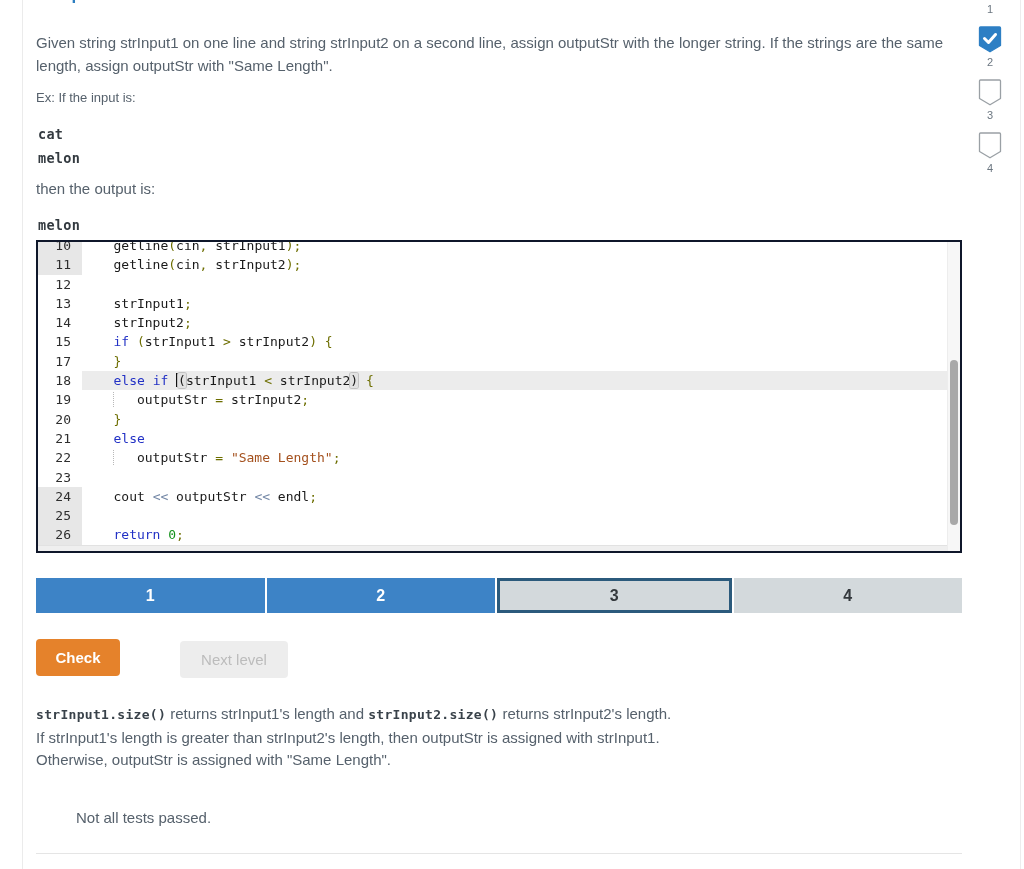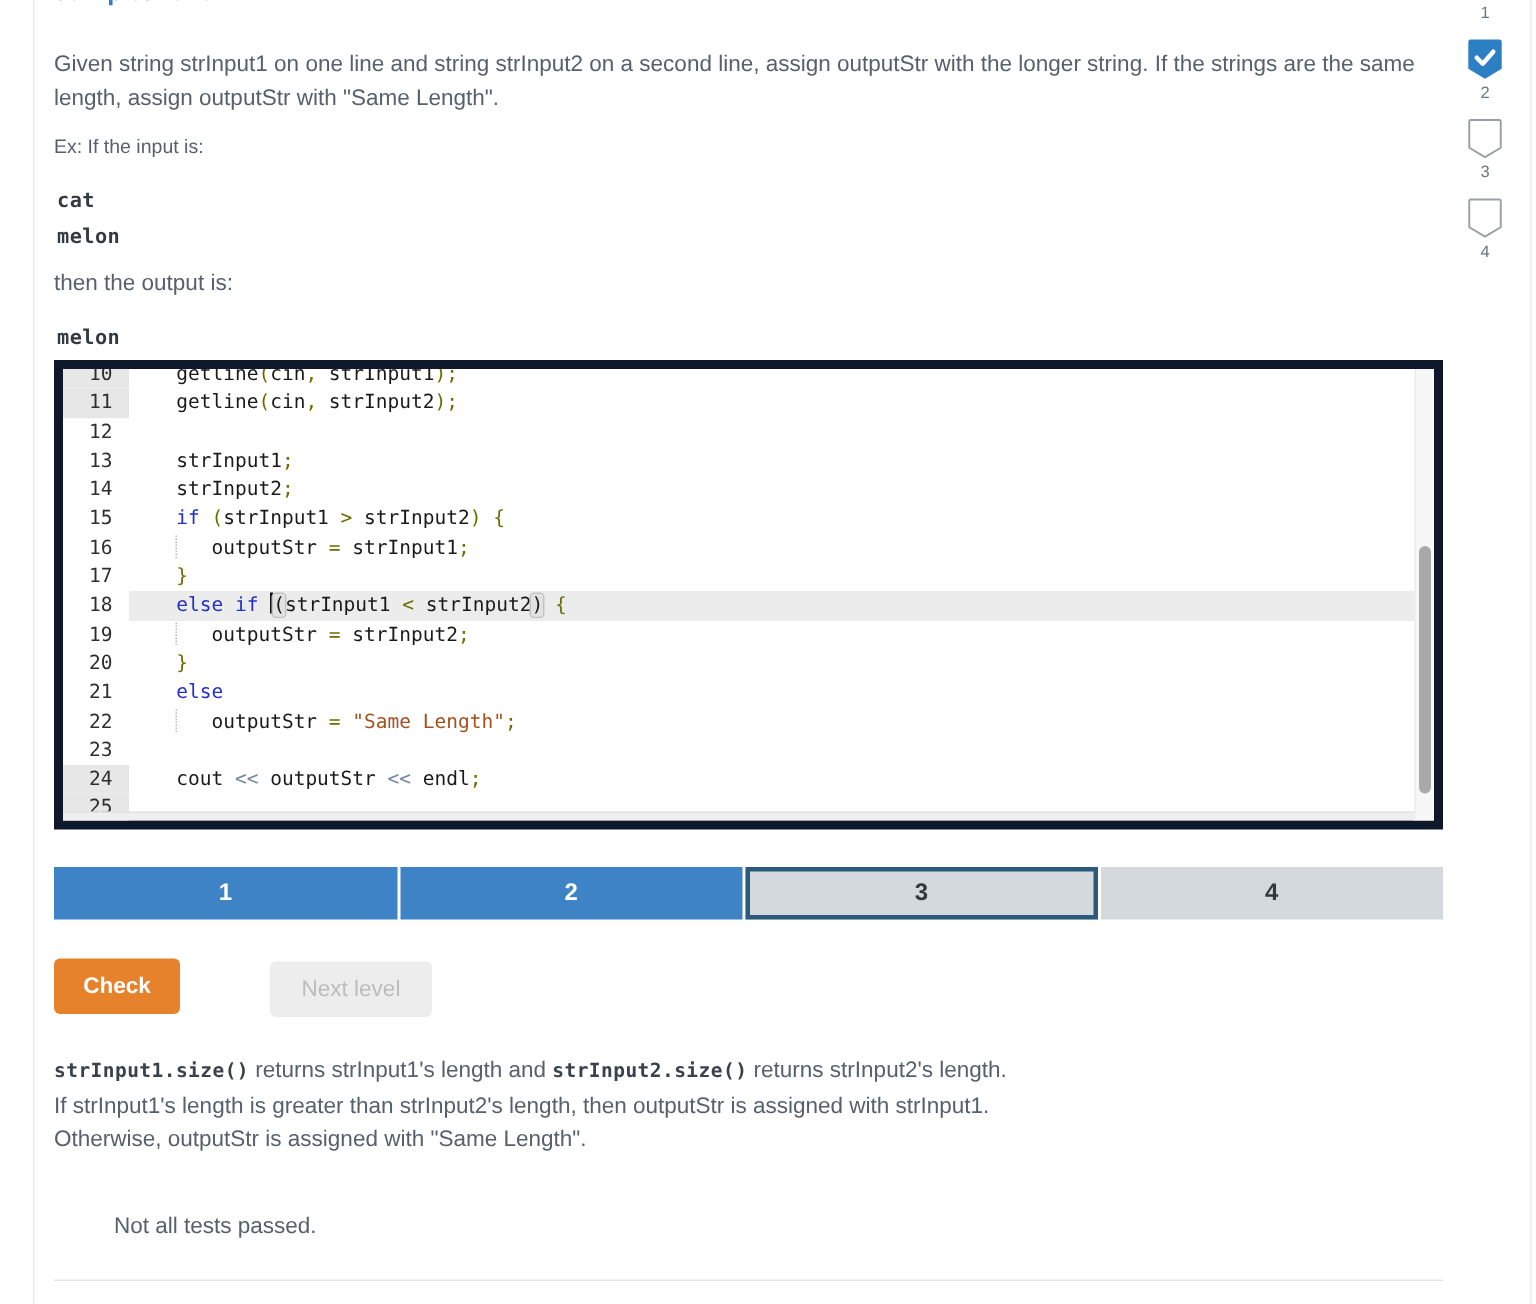"10" .editor { border: 6px solid #0f172a -> 2px solid #0f172a }
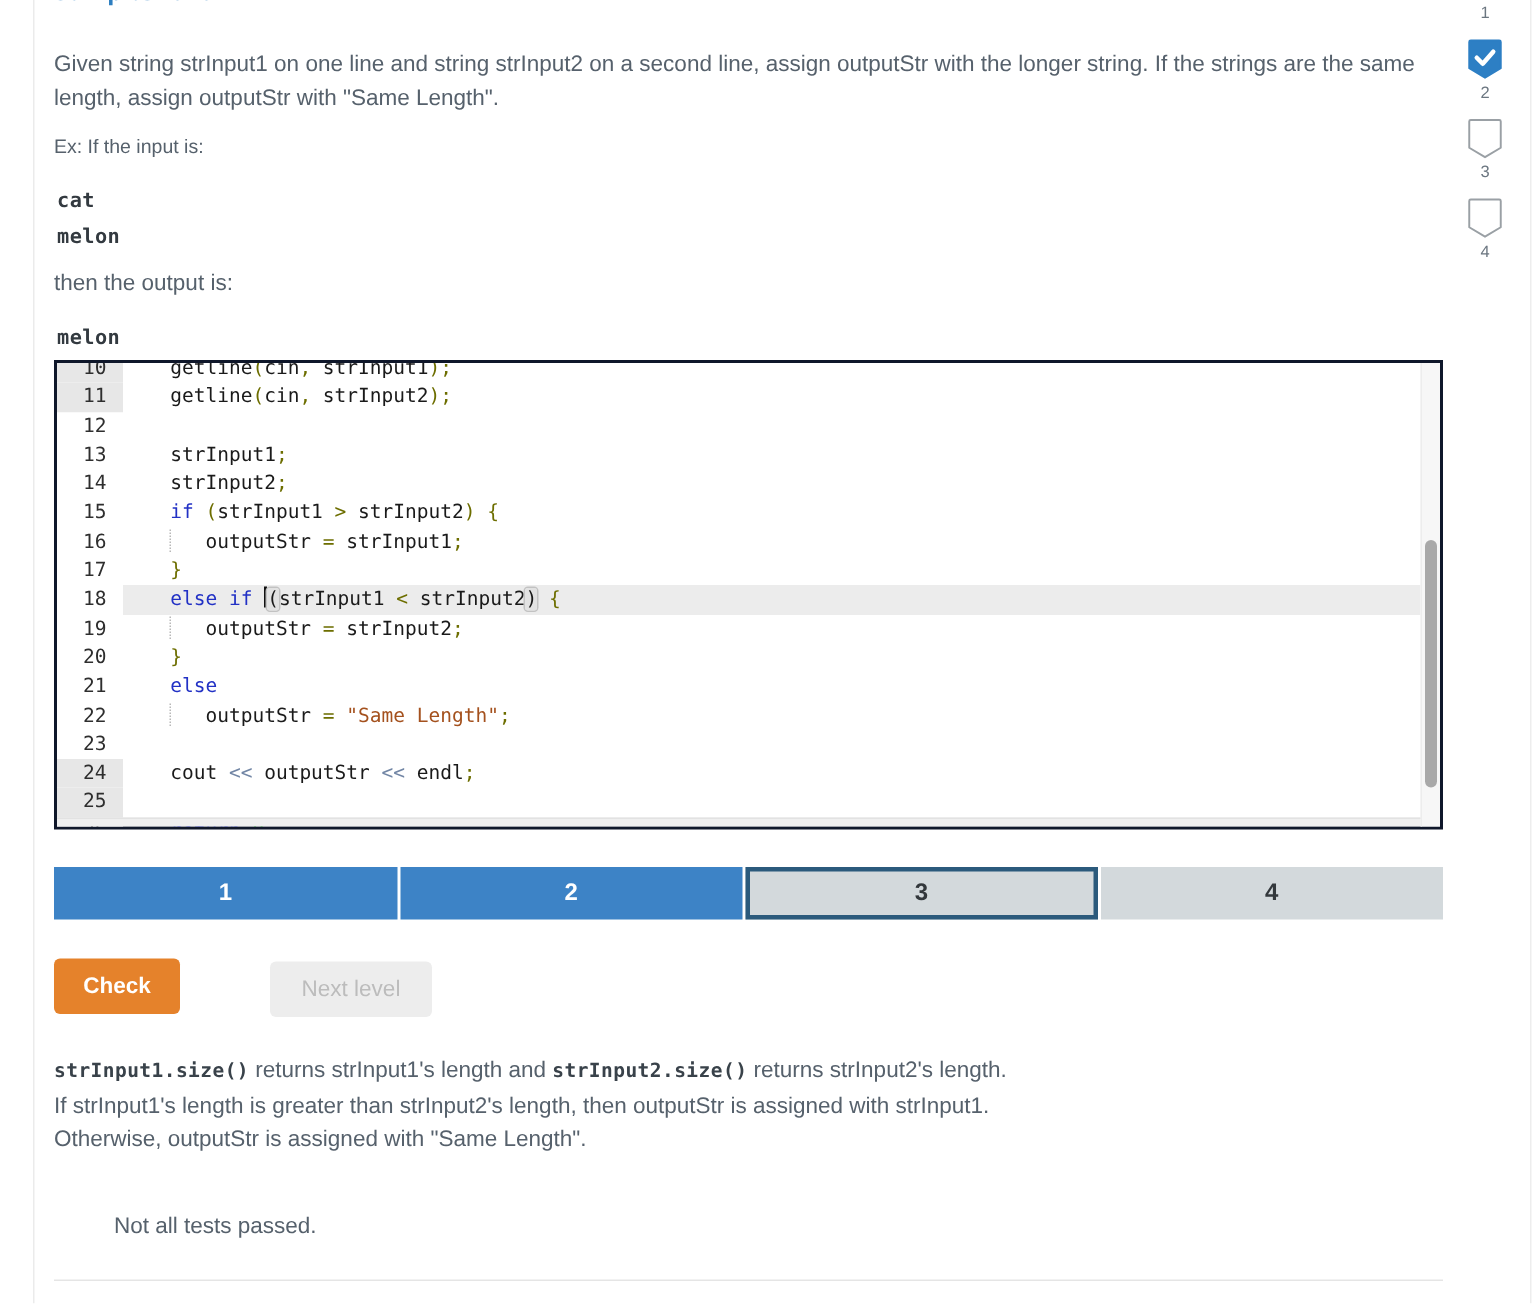"16" div.code-row { html: <div> <div>16</div> <div><span> </span><span></span><span> outputStr </span><span>=</span><span> strInput1</span><span>;</span></div> </div> -> none }
